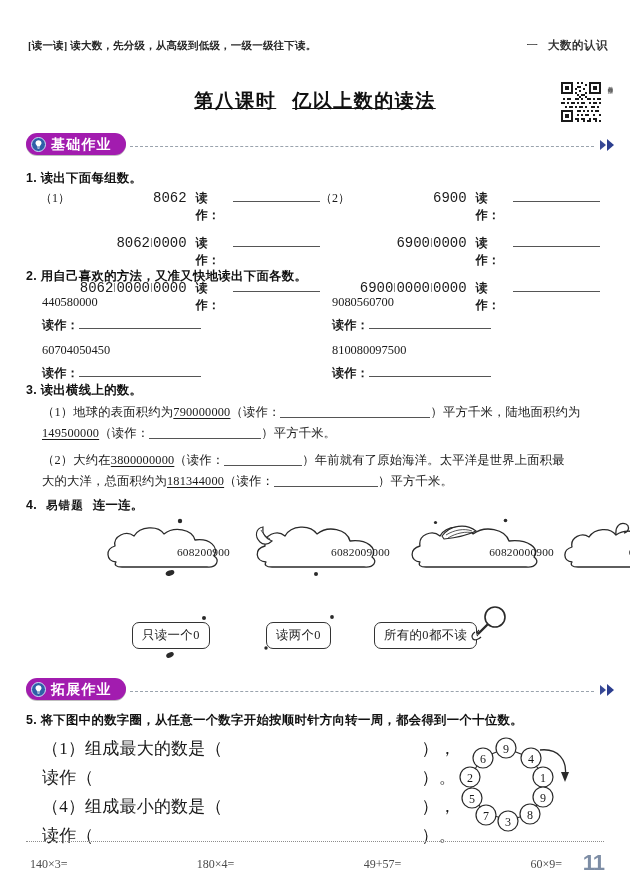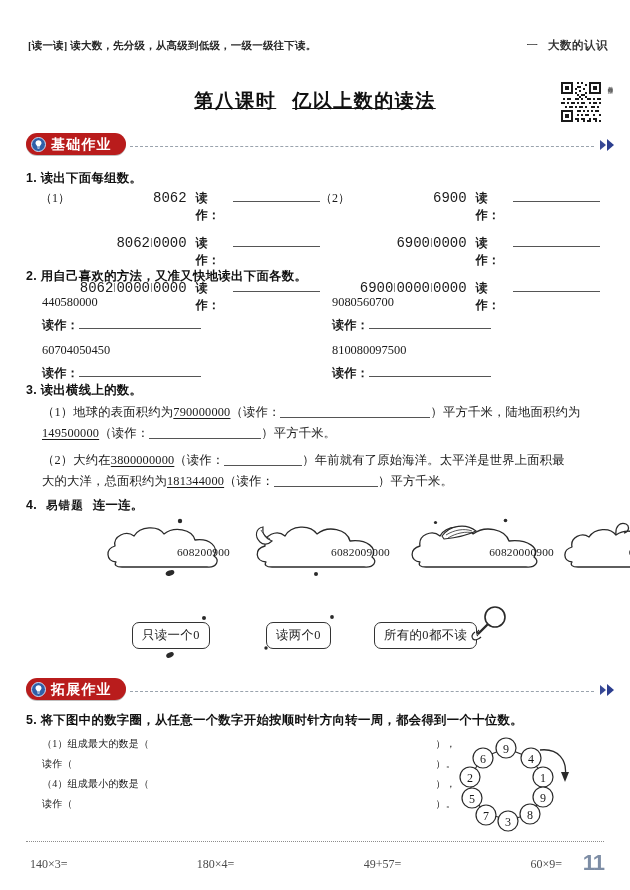"基础作业" .badge { background: #b91c1c -> #a21caf }
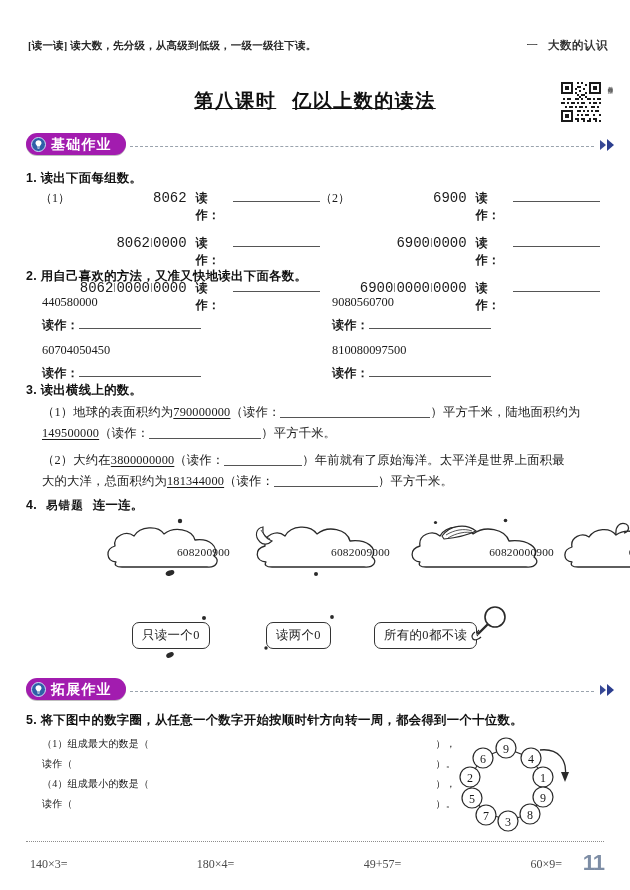"（1）组成最大的数是（" .ex5 .ln { font-size: 10px -> 17px }
